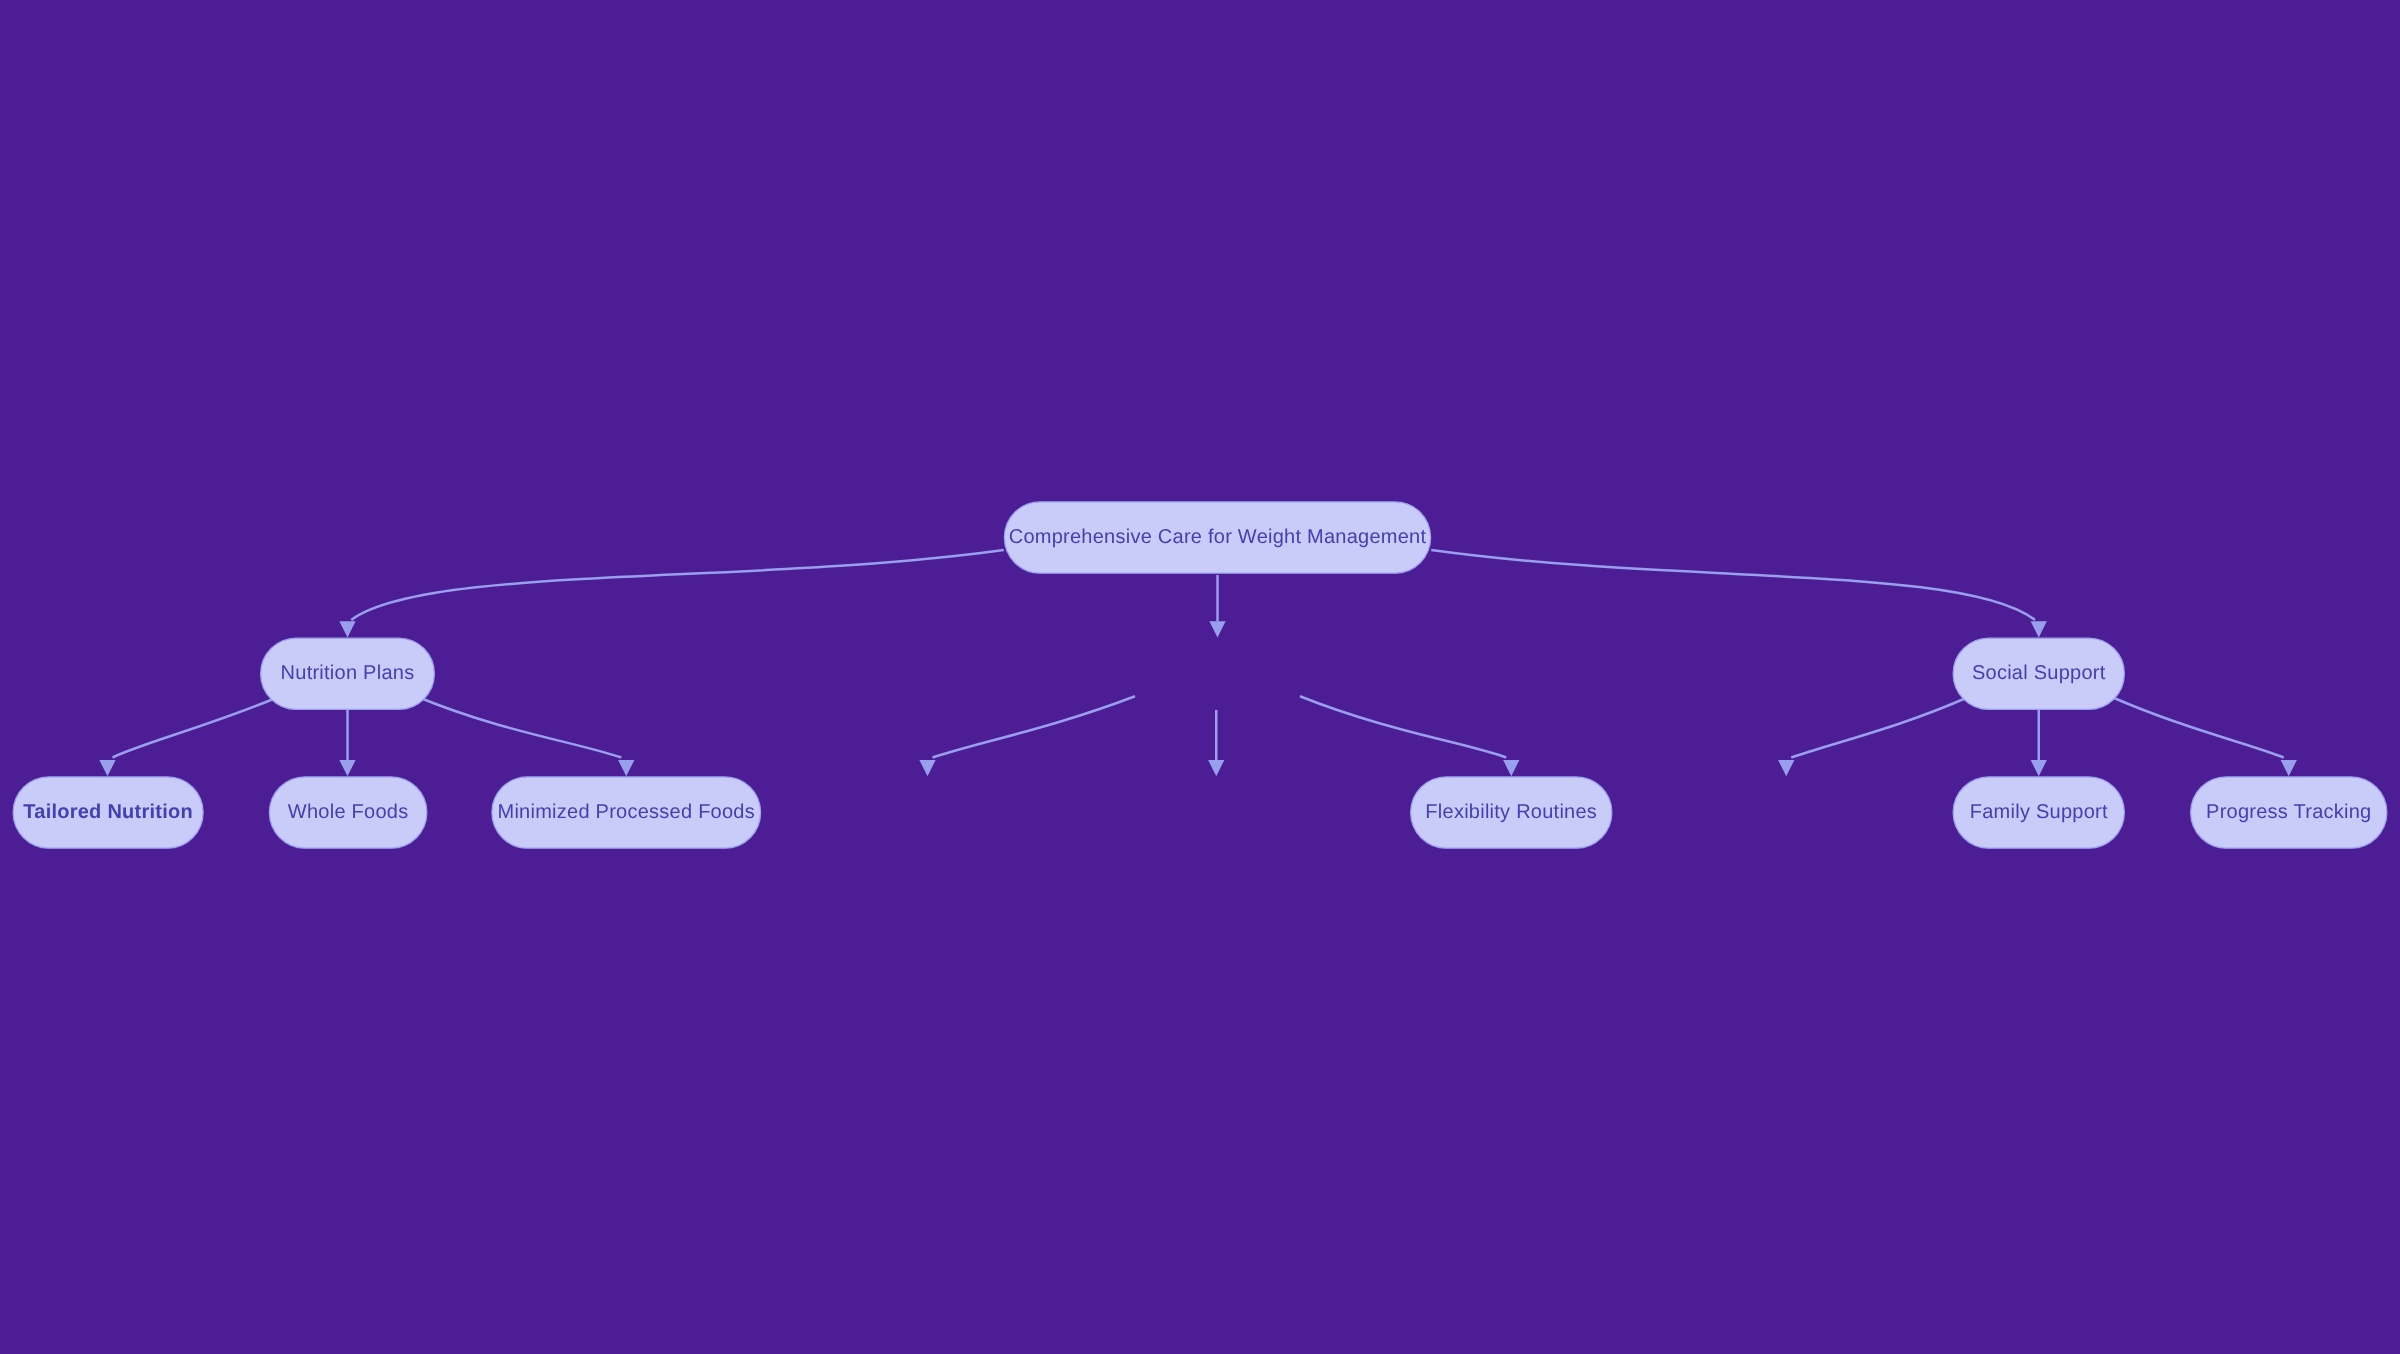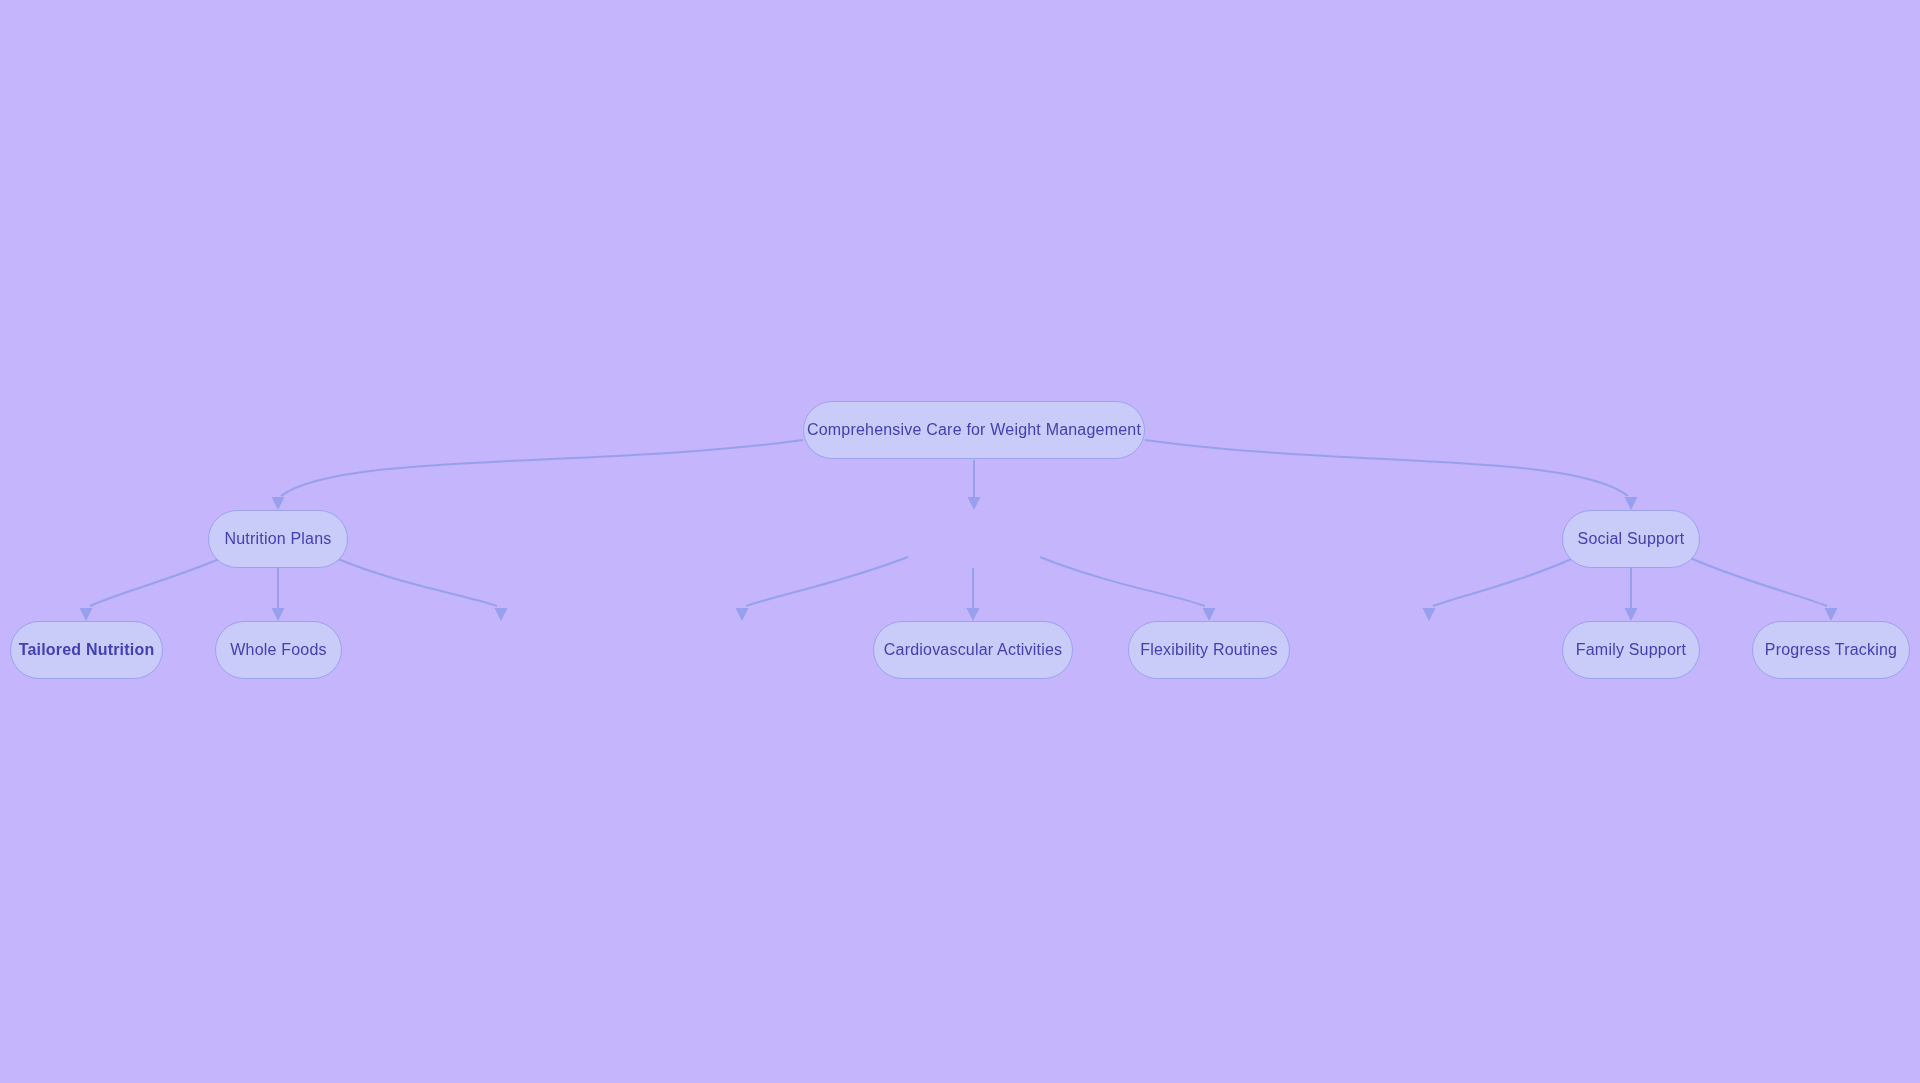"Comprehensive Care for Weight Management" .canvas { background: #c4b5fd -> #4c1d95 }
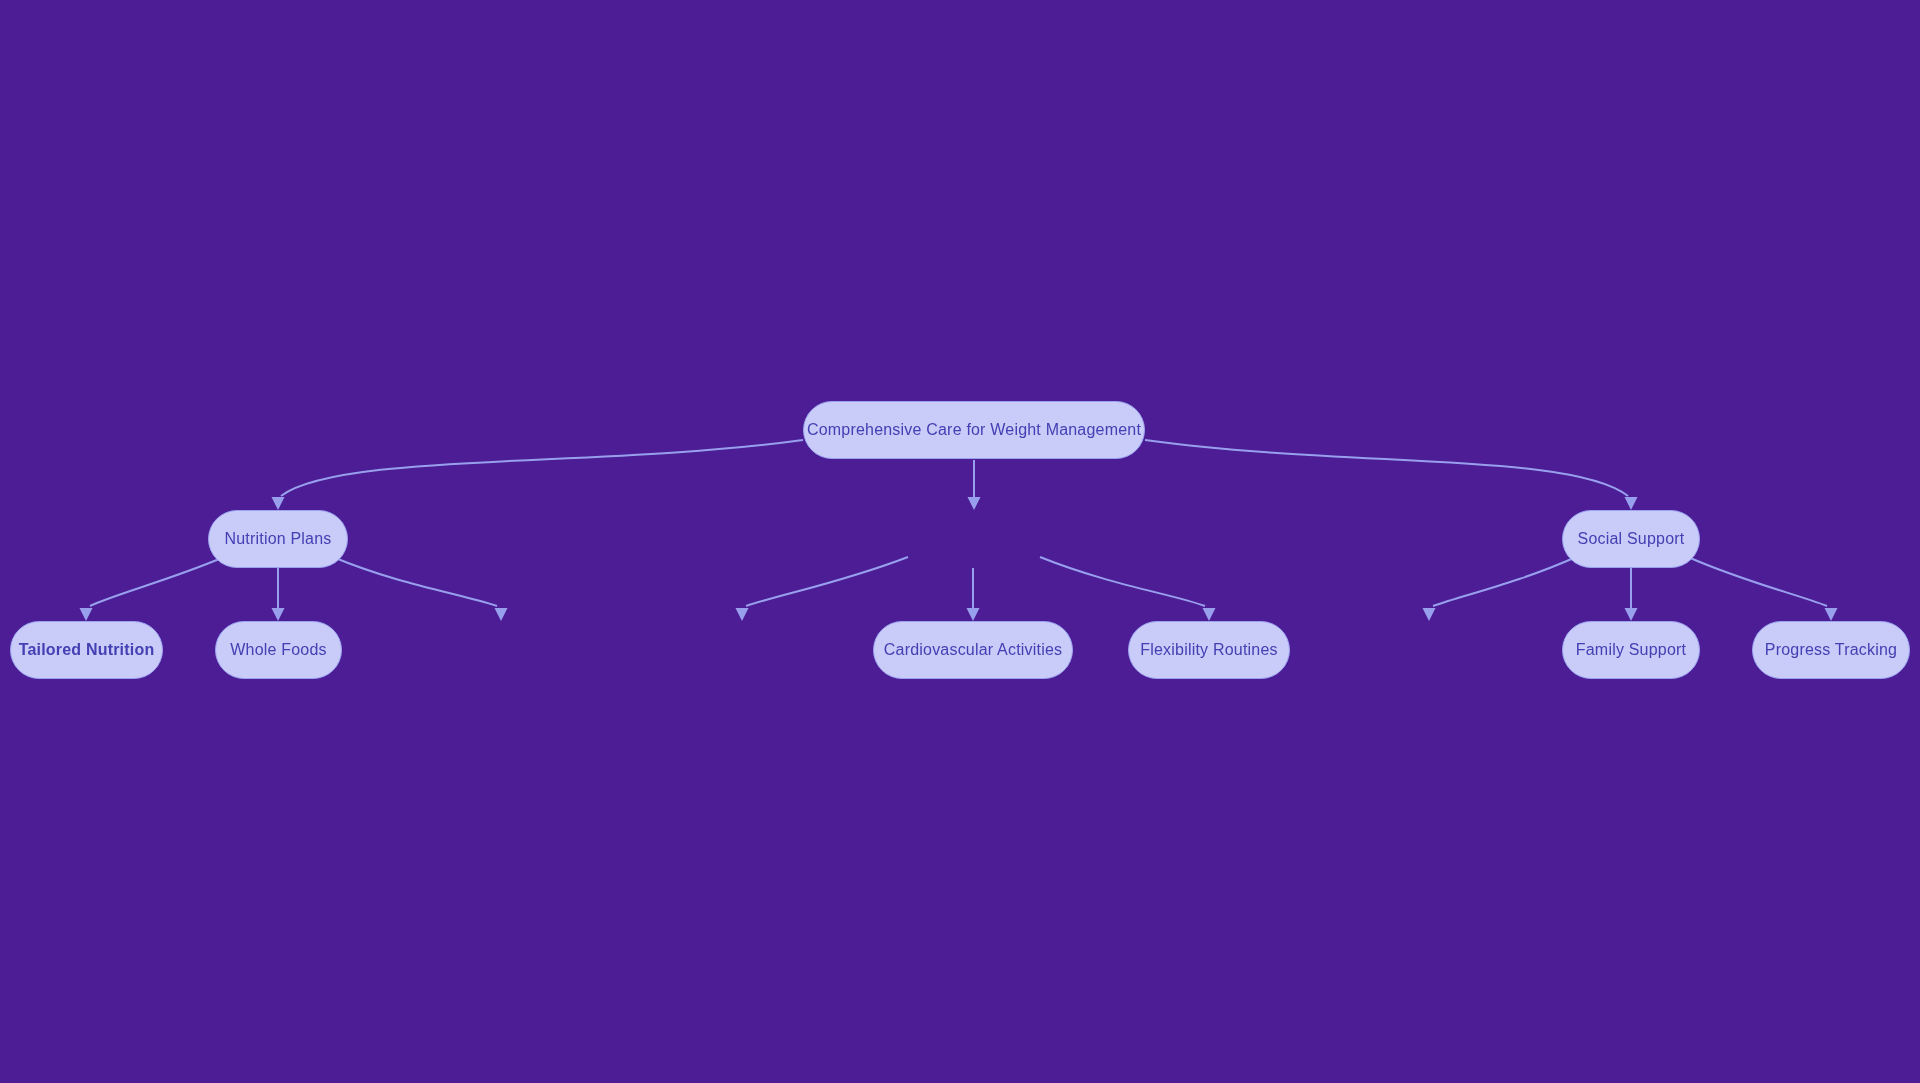"Minimized Processed Foods" div.node { html: none -> <div>Minimized Processed Foods</div> }
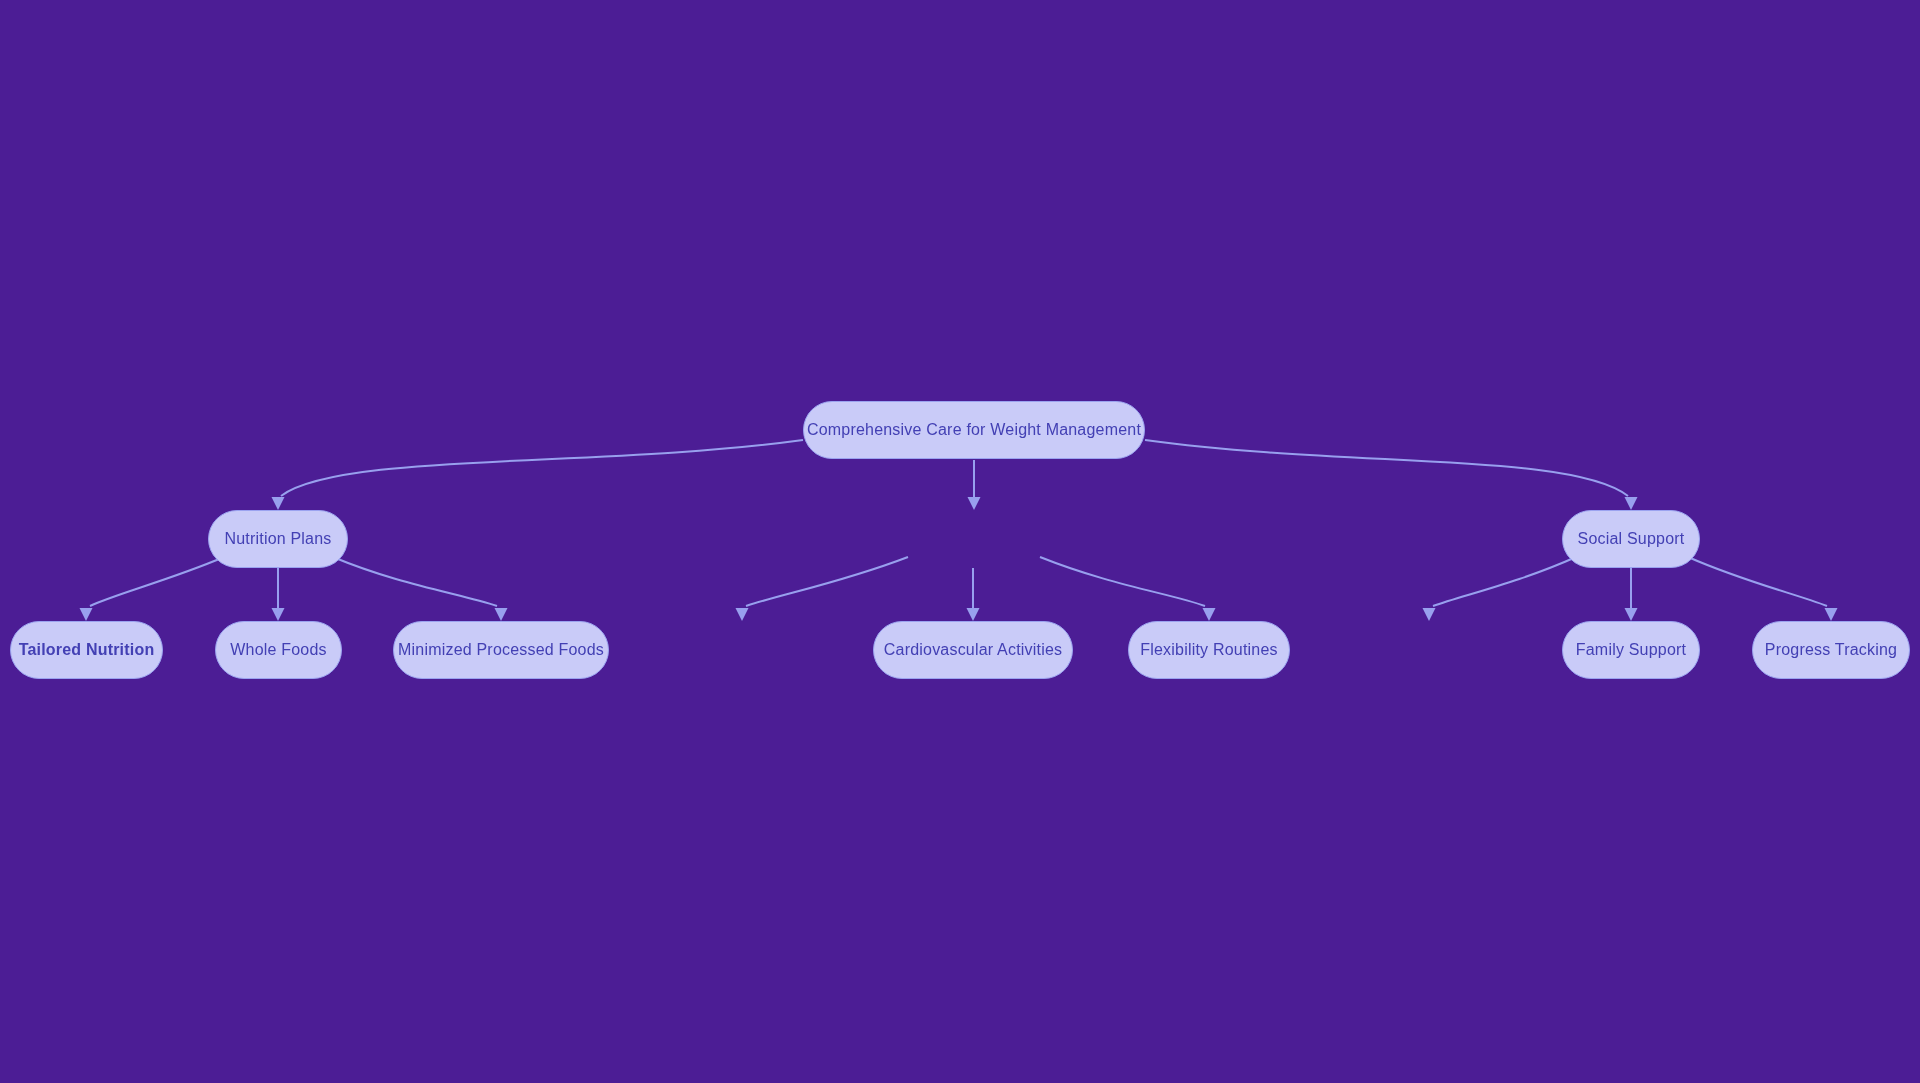"Cardiovascular Activities" div.node { html: <div>Cardiovascular Activities</div> -> none }
